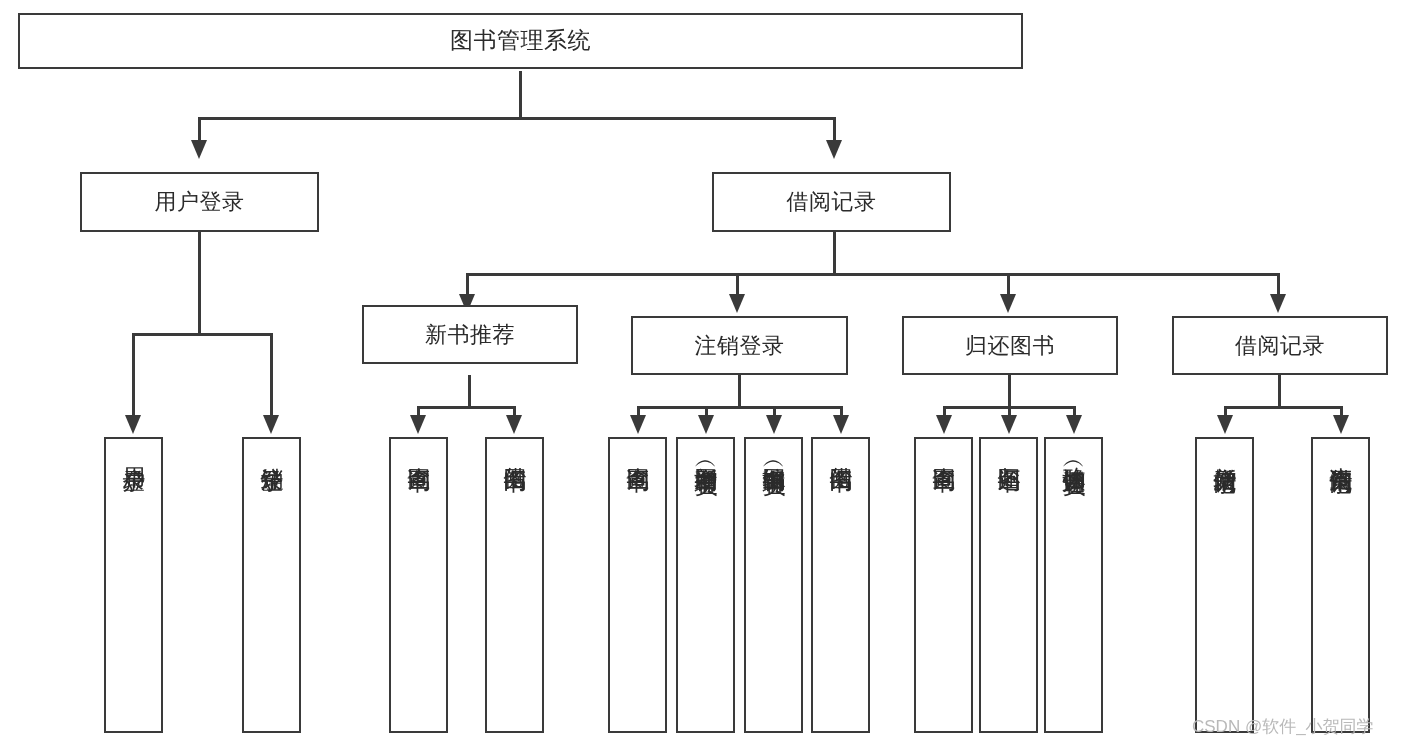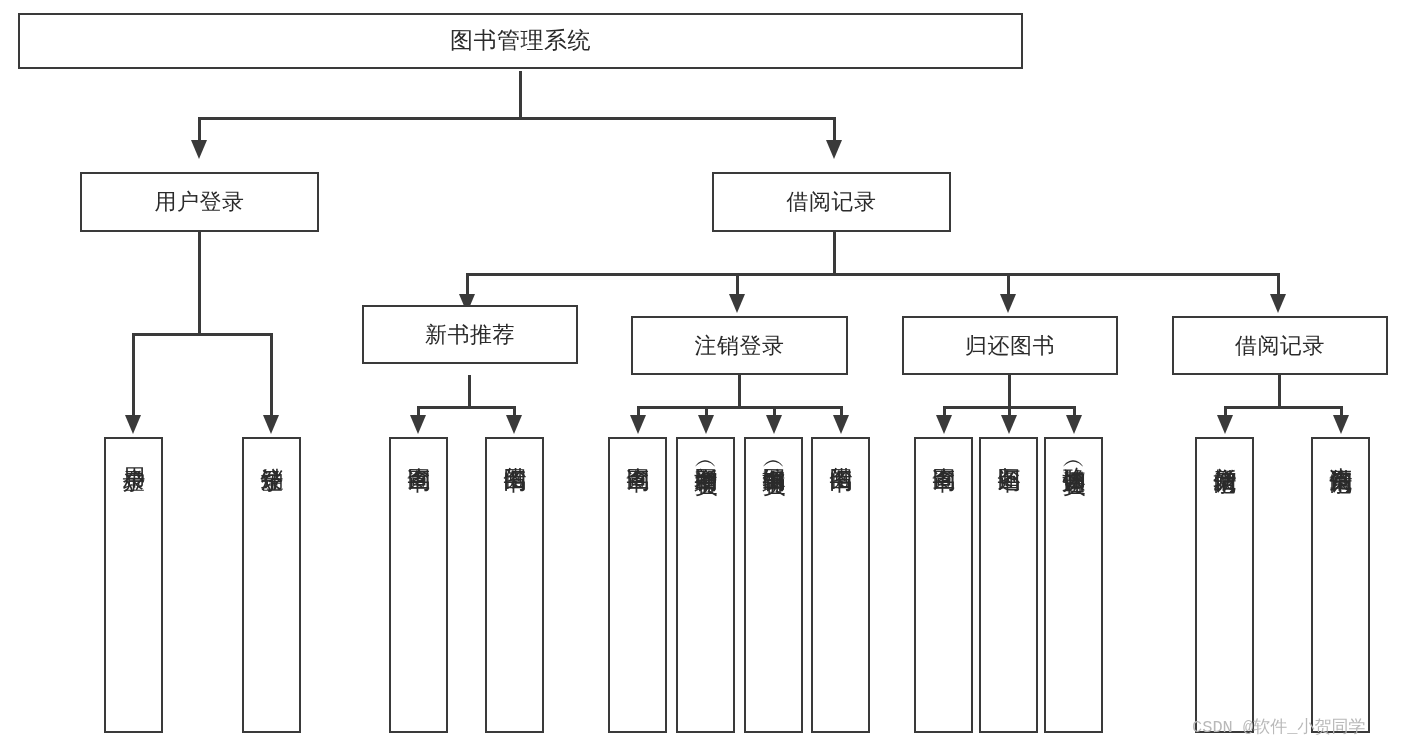"CSDN @软件_小贺同学" div.watermark { font-family: Liberation Mono, monospace -> none }
